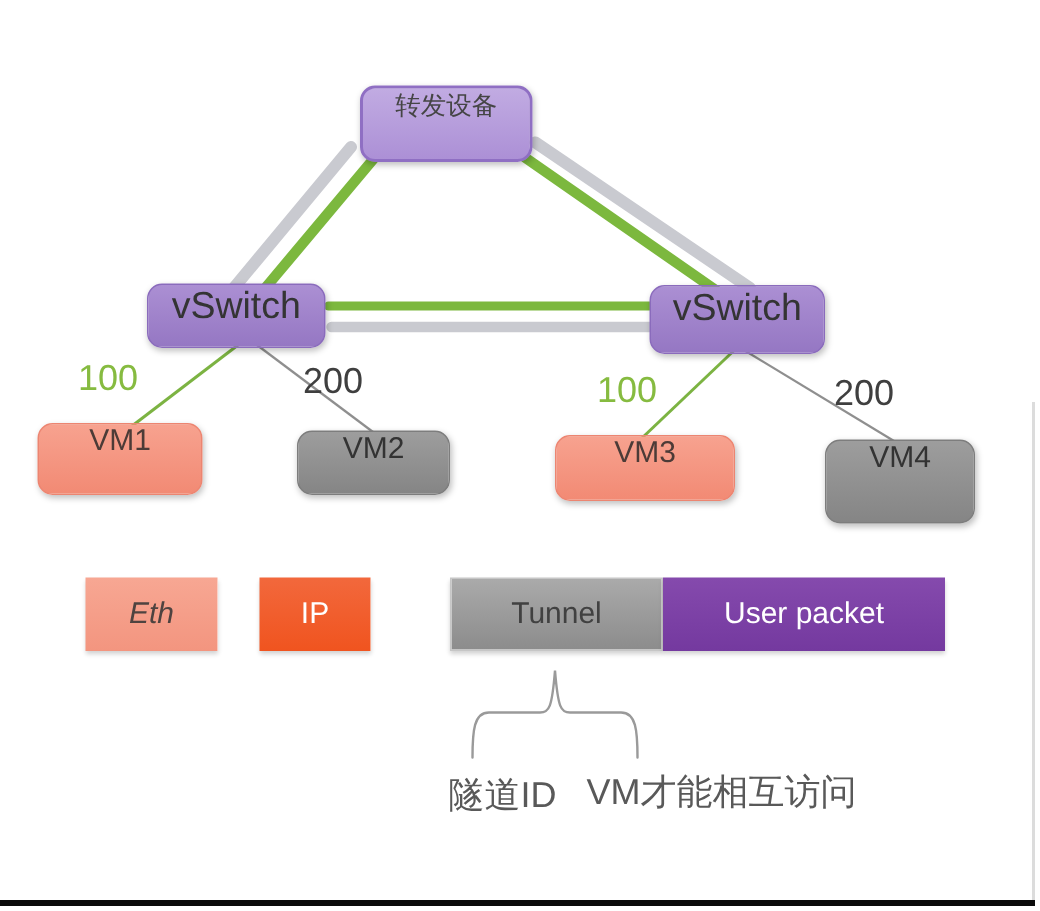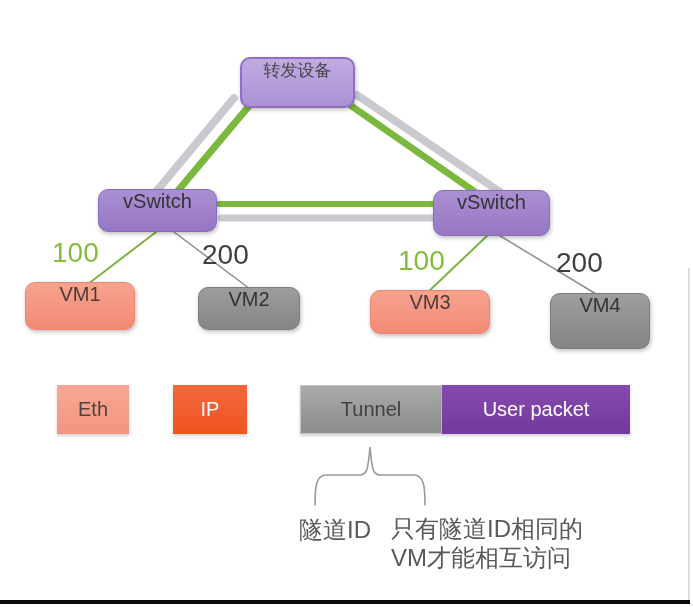"vSwitch" .node-vswitch { font-size: 20px -> 25px }
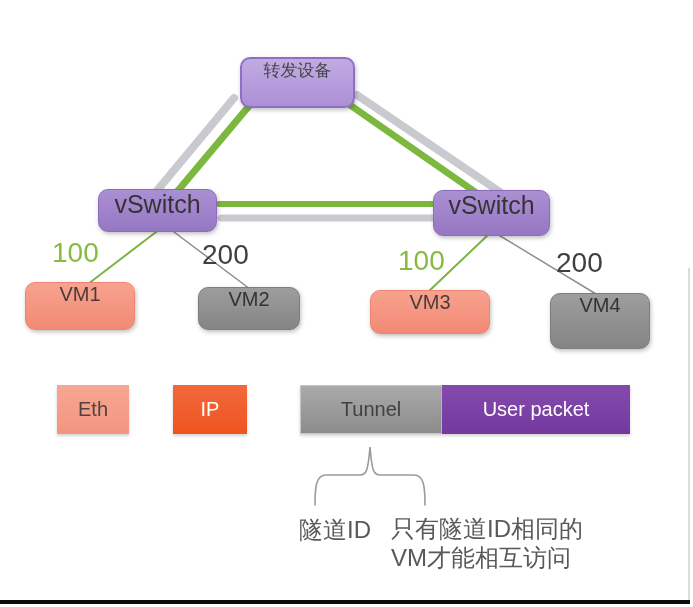"100" .link-label { font-size: 28px -> 24px }
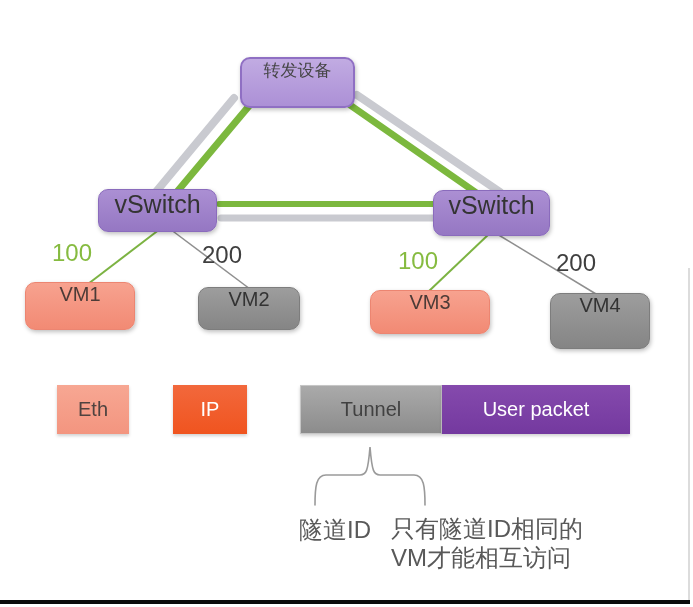"Eth" .seg-eth { font-style: none -> italic; width: 72px -> 88px }
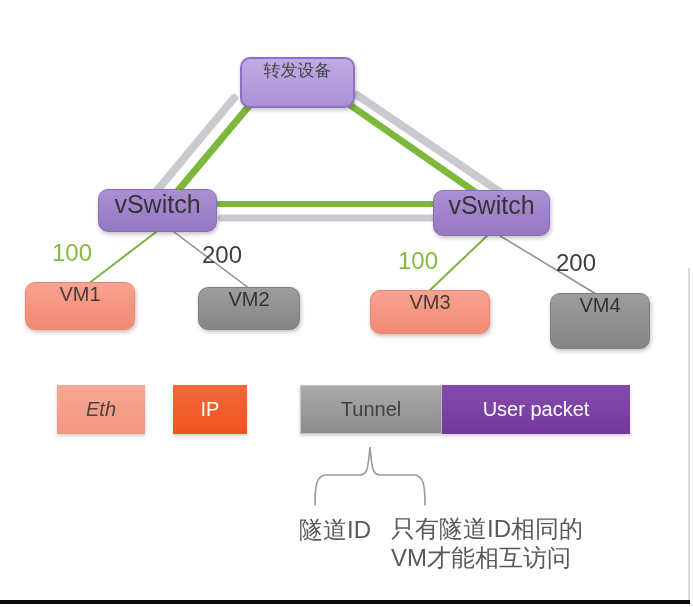"只有隧道ID相同的" div { html: <div>只有隧道ID相同的</div> -> none }
